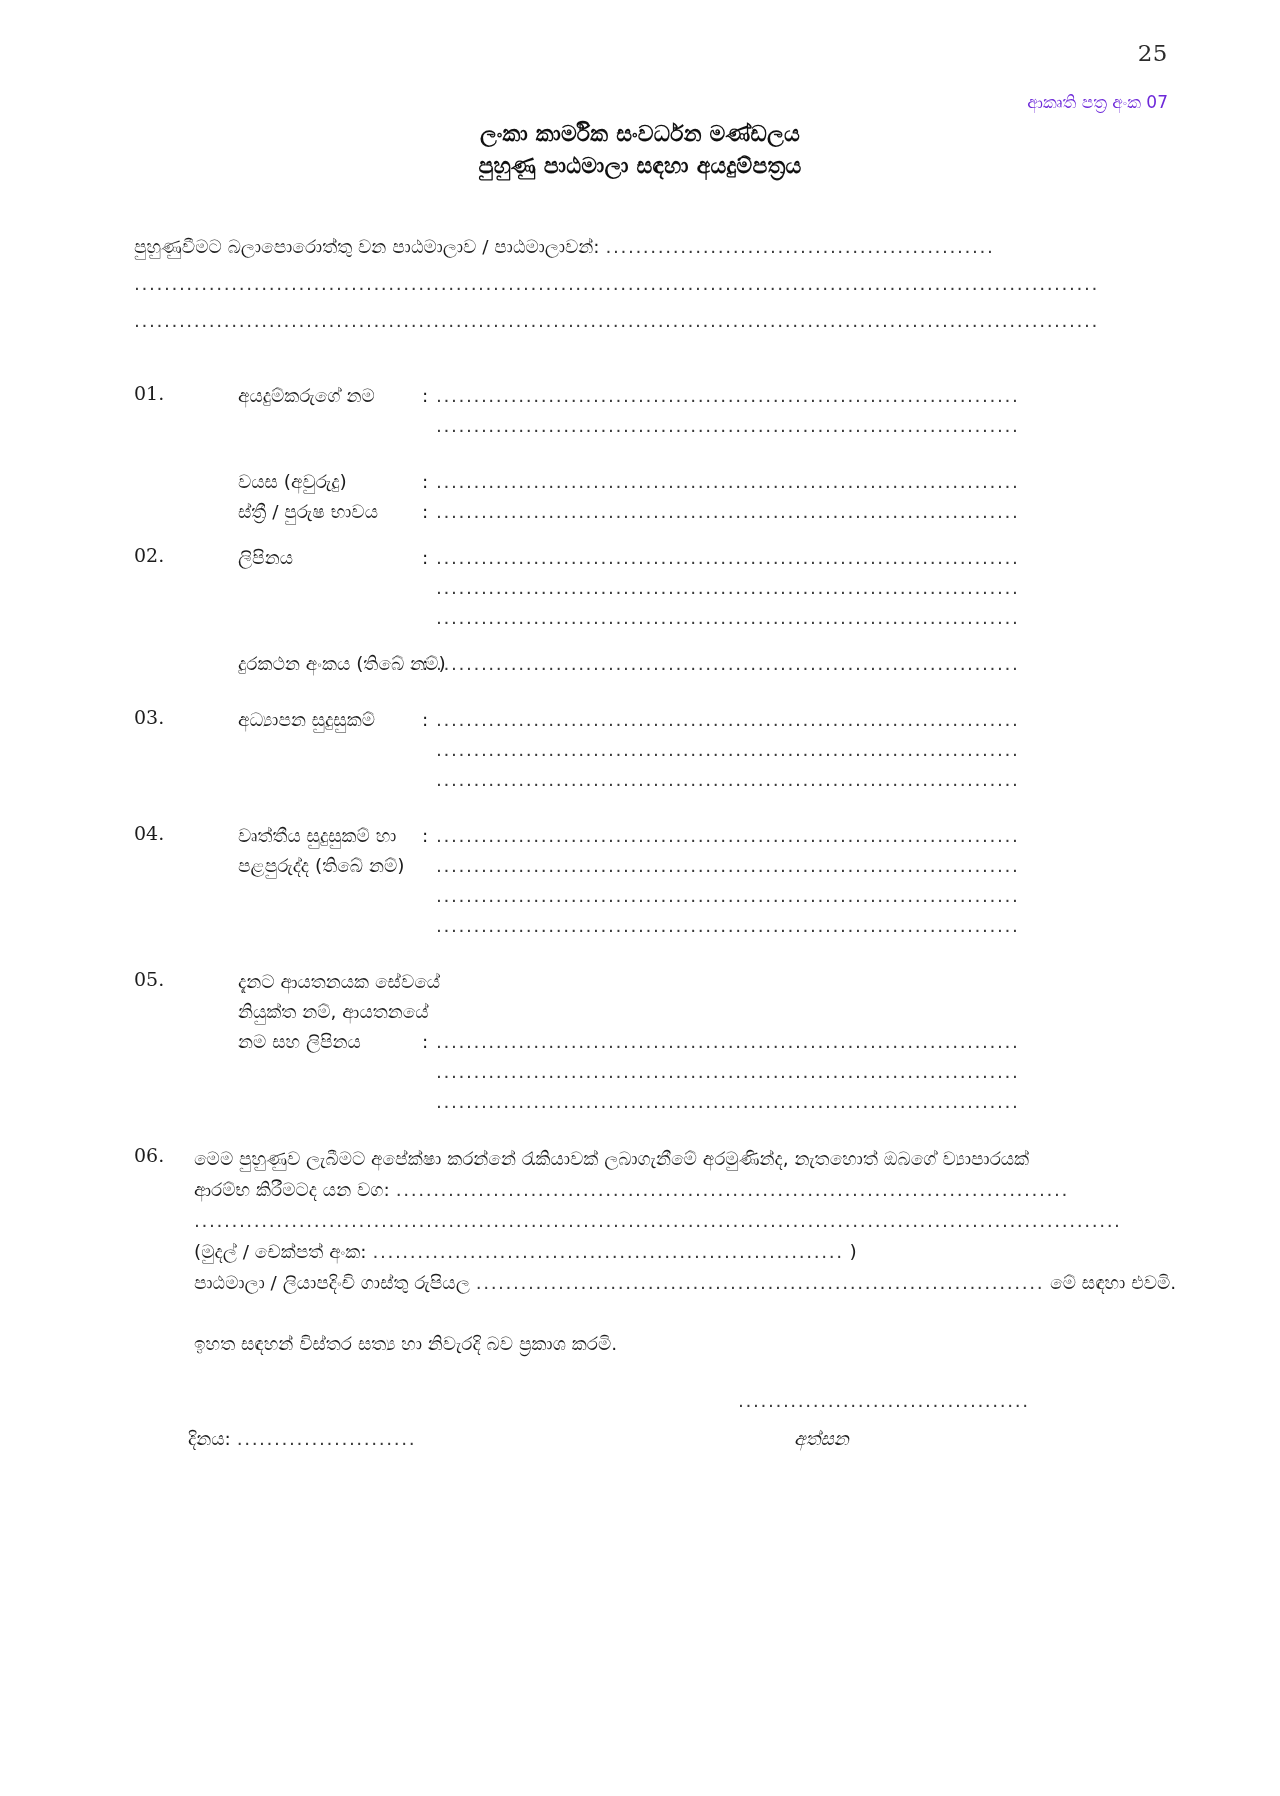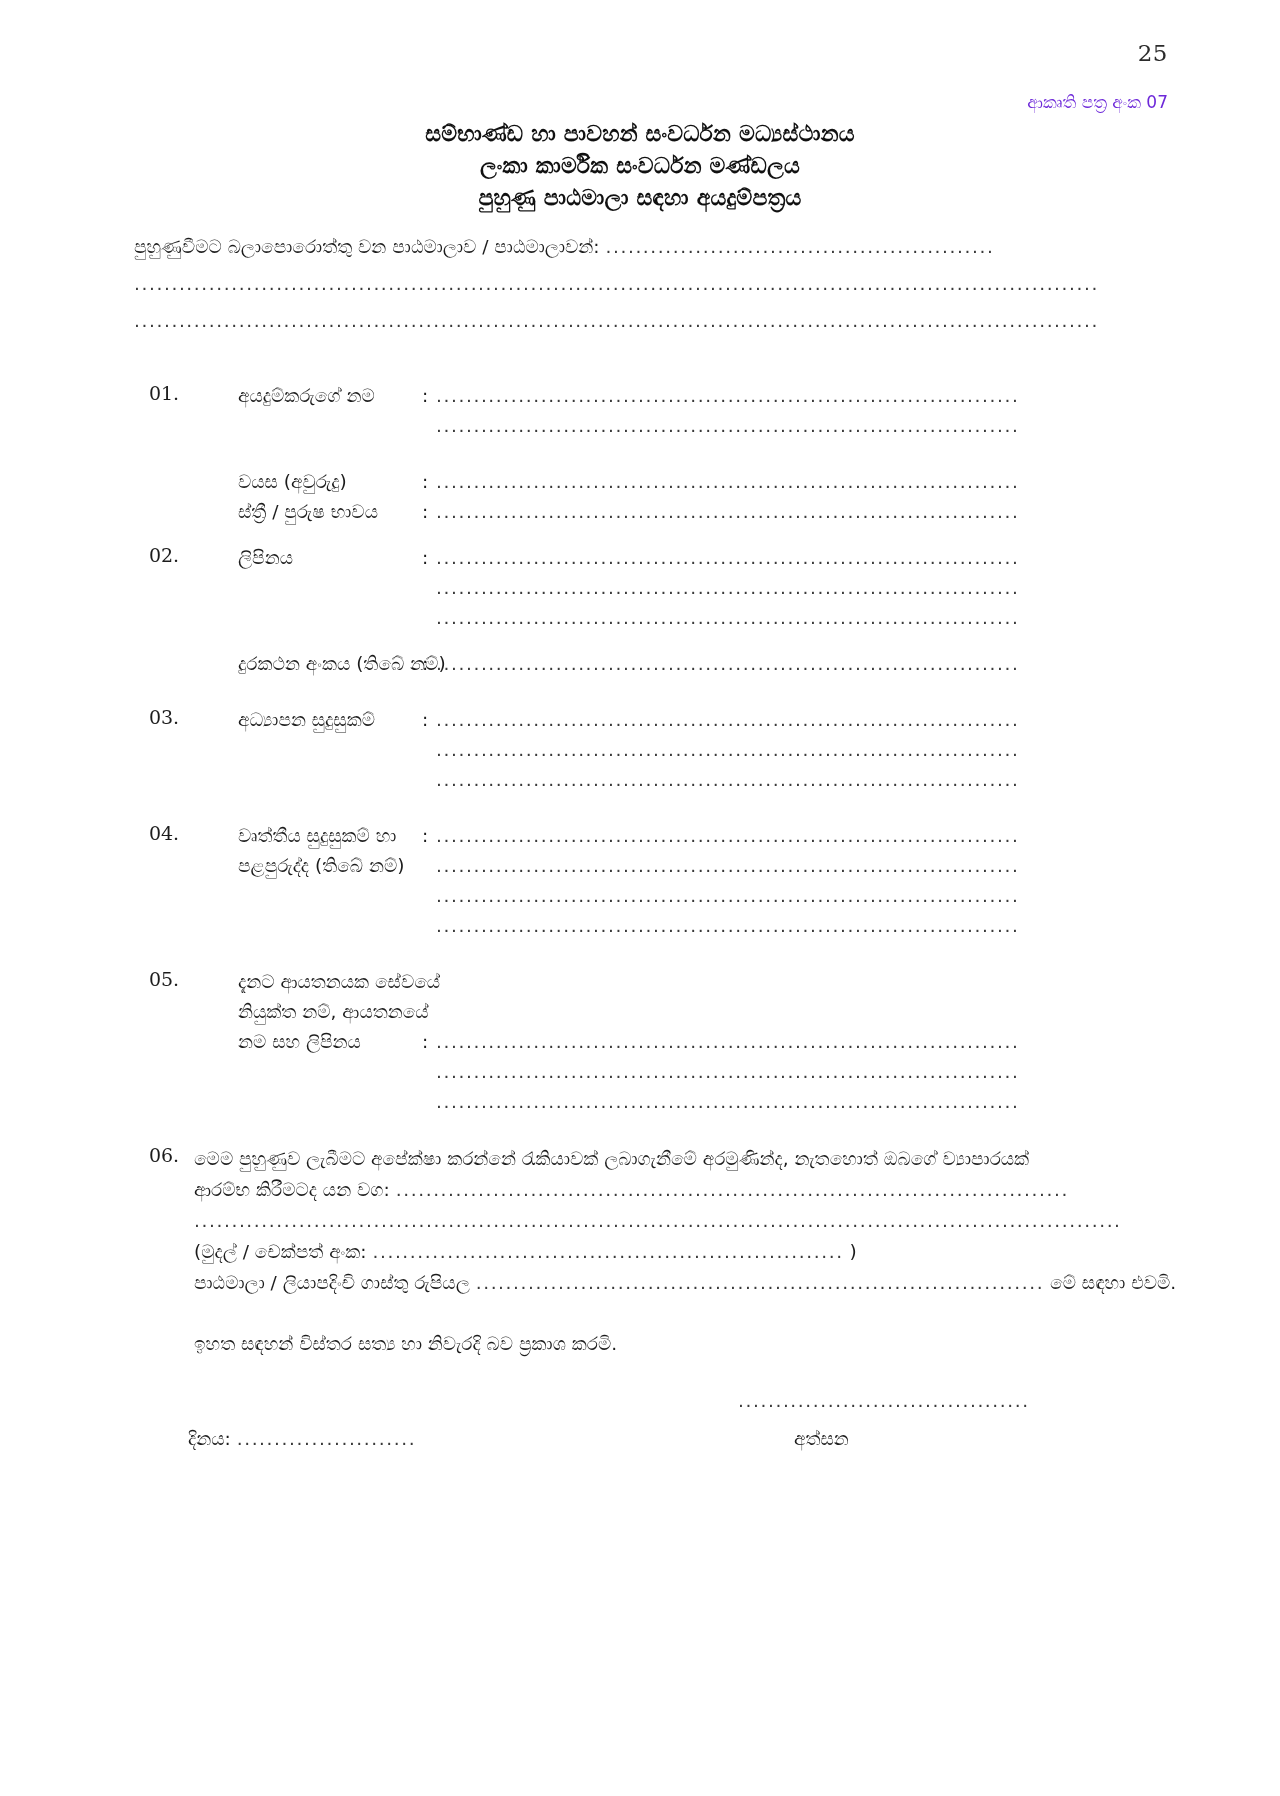"සම්භාණ්ඩ හා පාවහන් සංවර්ධන මධ්‍යස්ථානය" div.tline { html: <div>සම්භාණ්ඩ හා පාවහන් සංවර්ධන මධ්‍යස්ථානය</div> -> none }
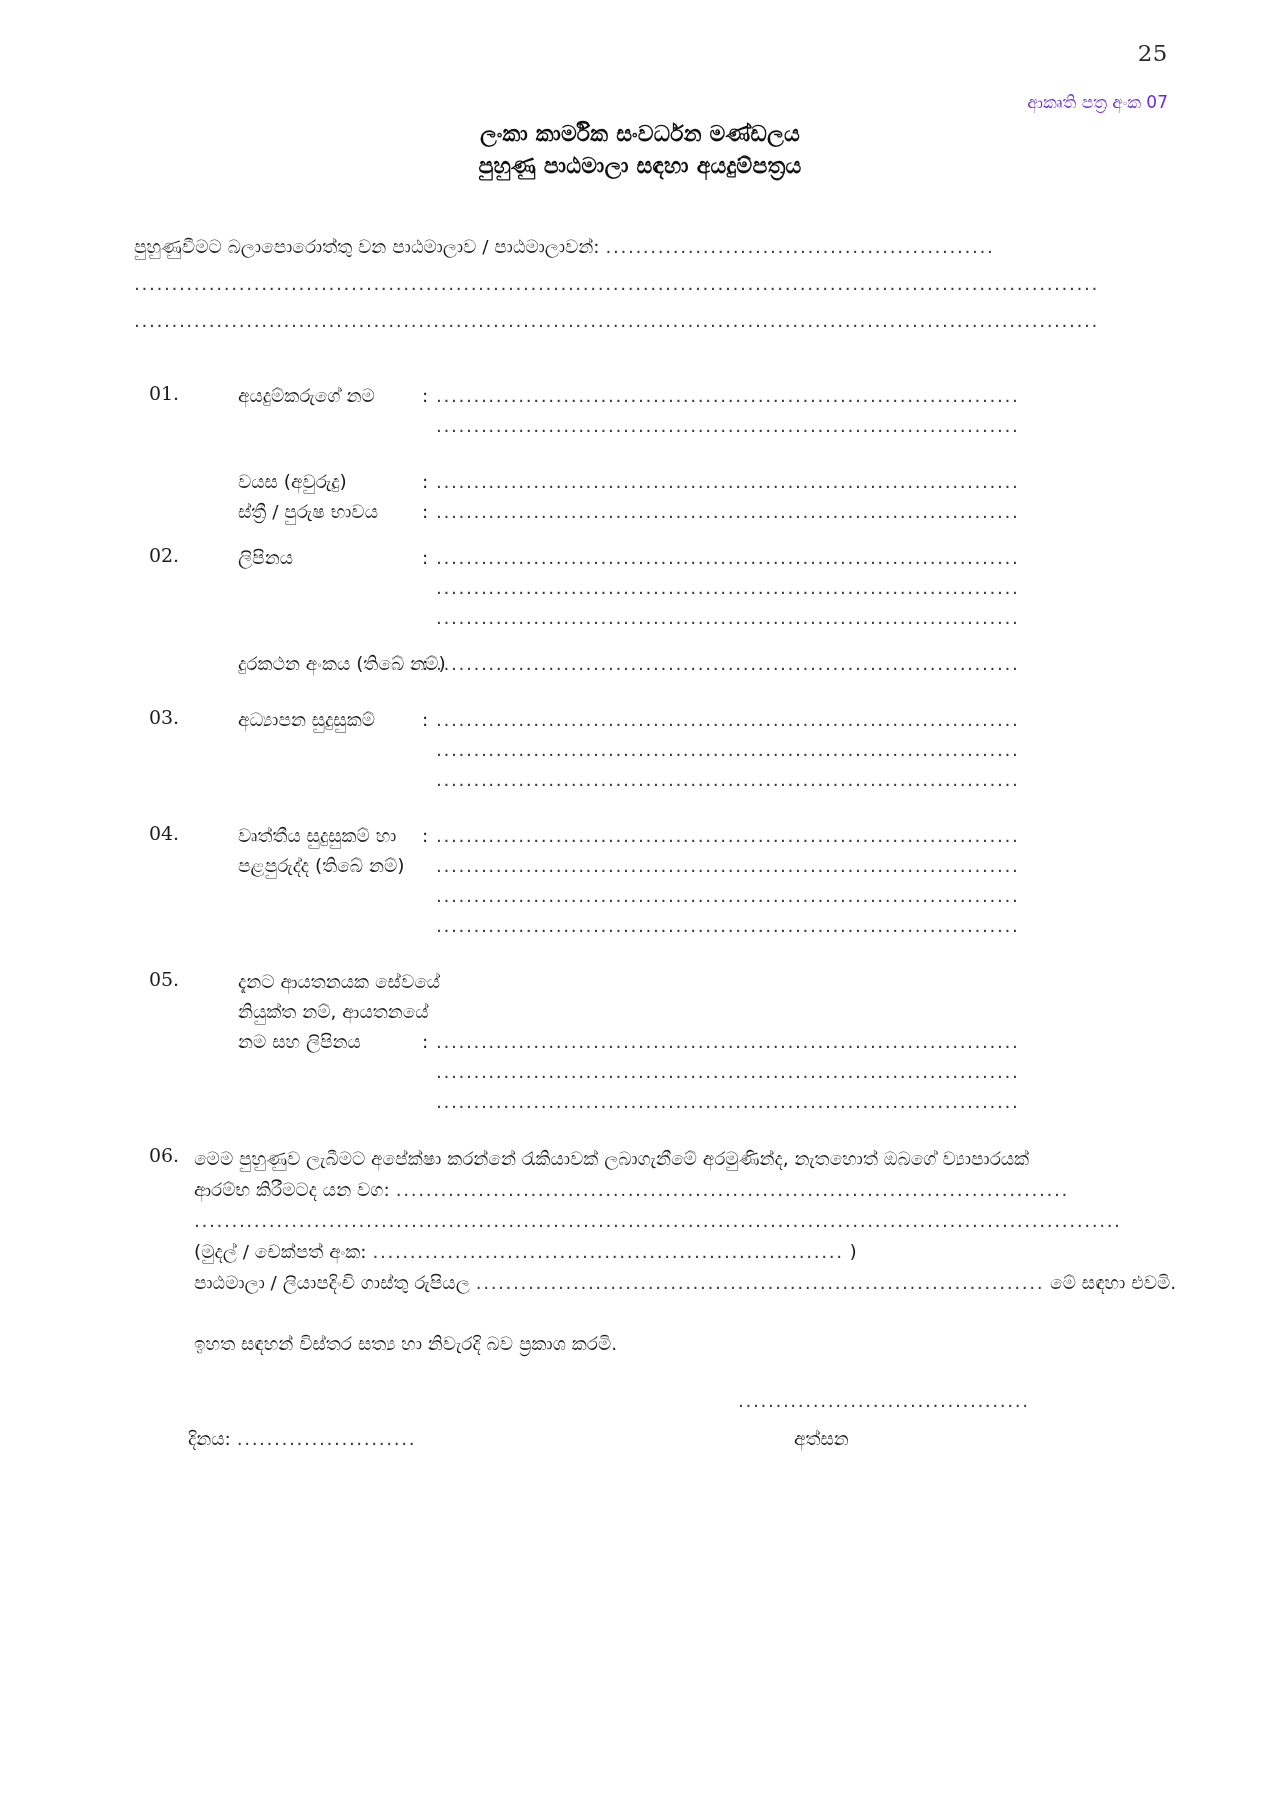"01." .num { text-align: center -> none }
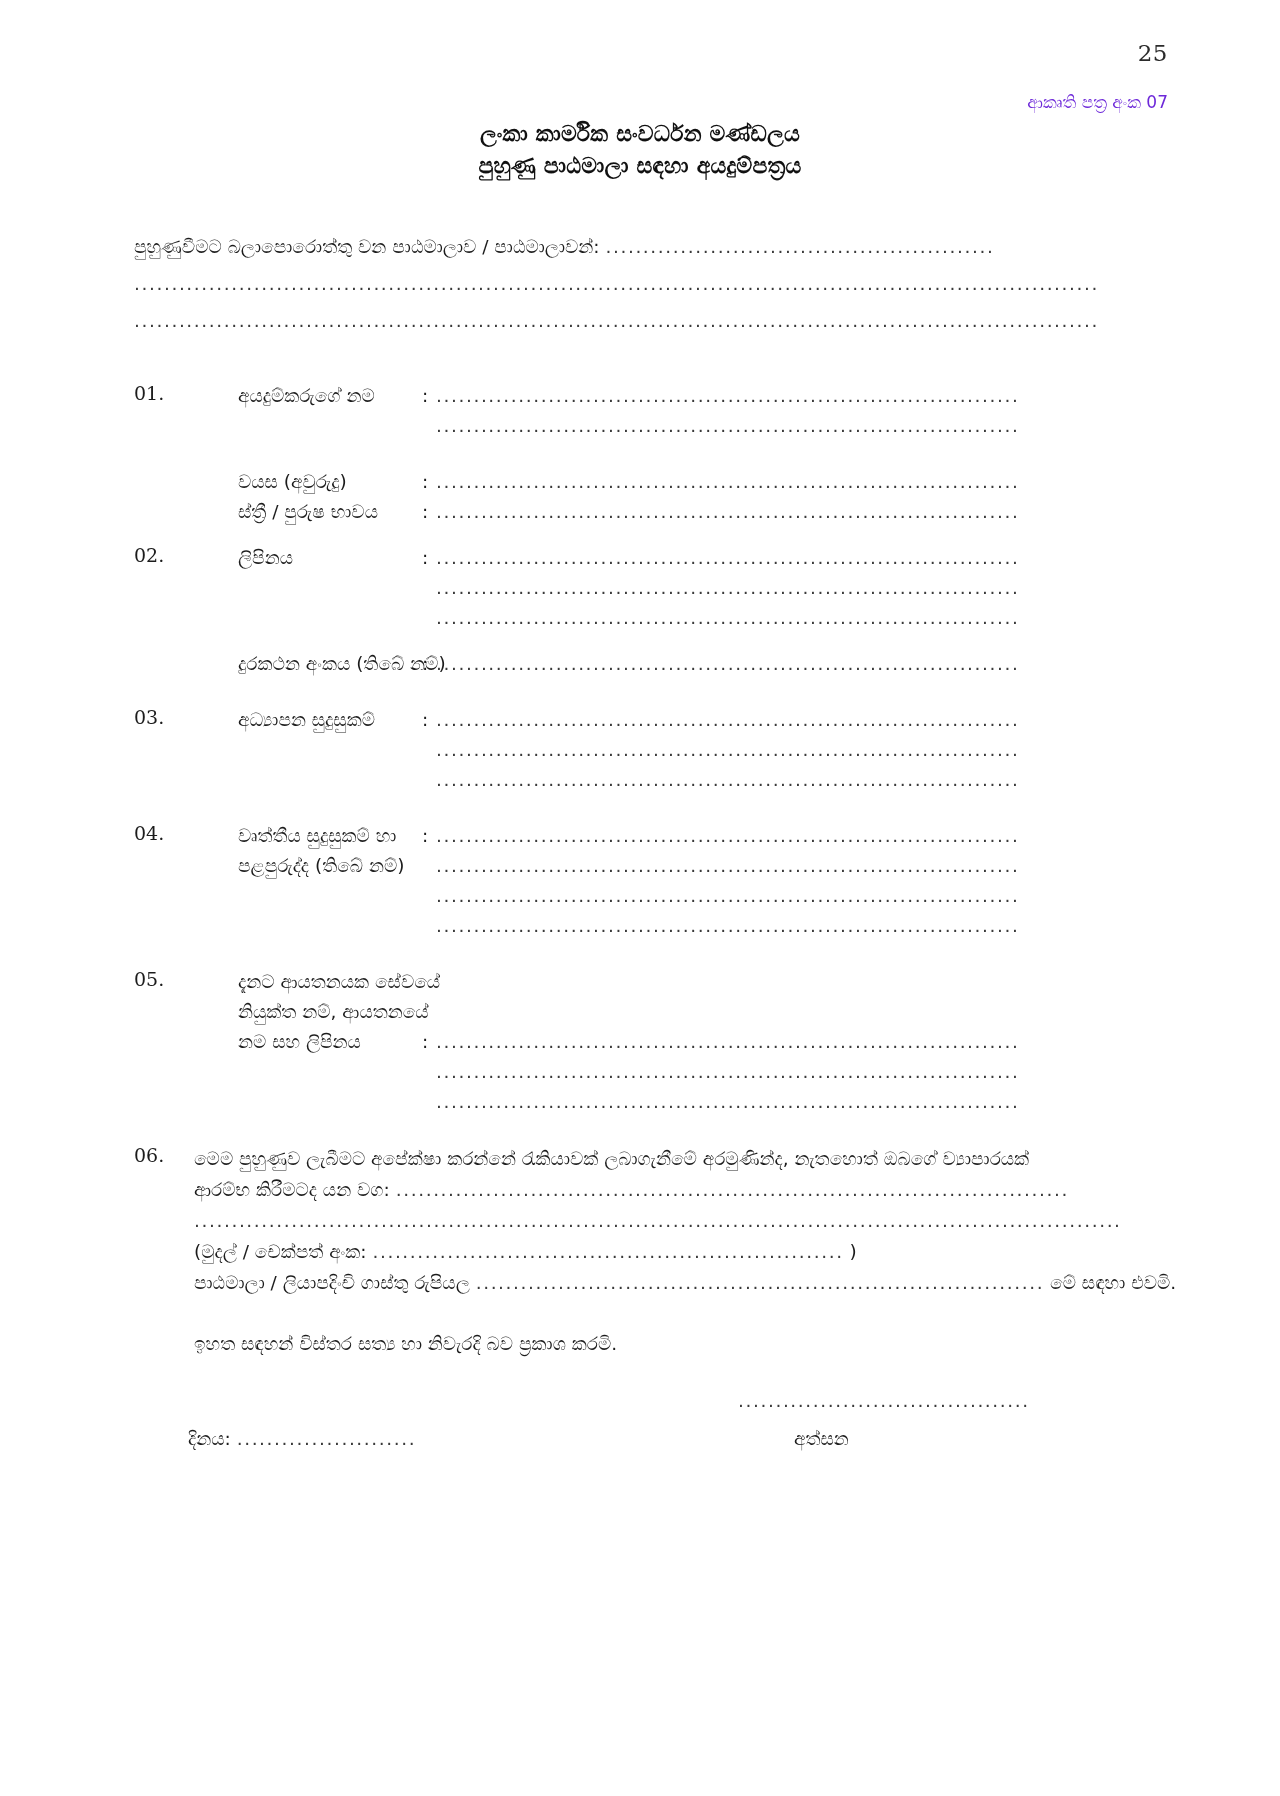"අත්සන" .sig-label { font-style: none -> italic }
